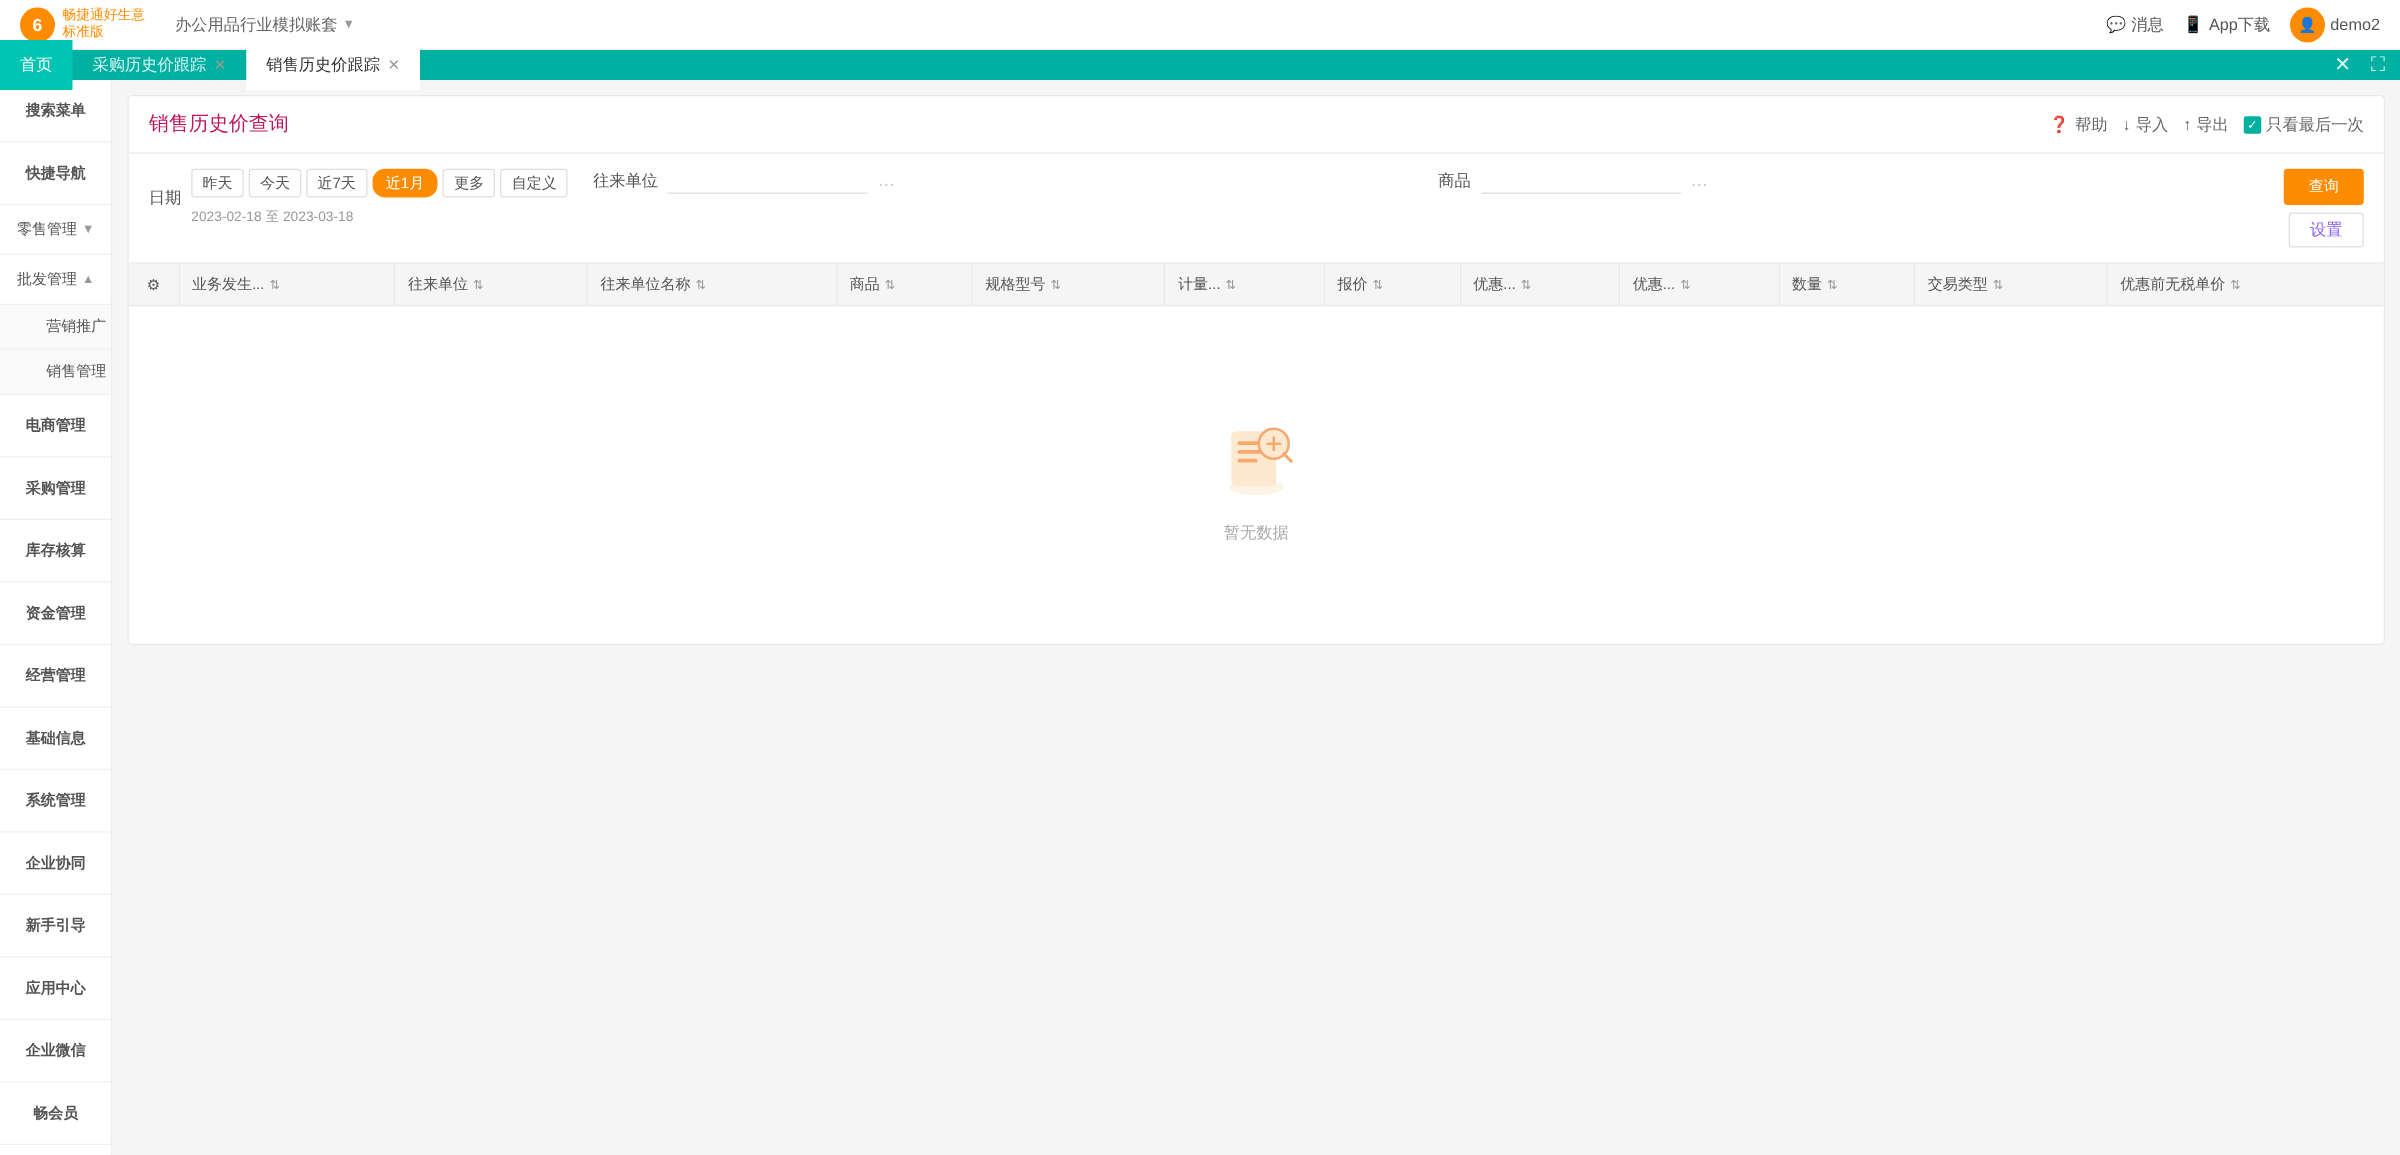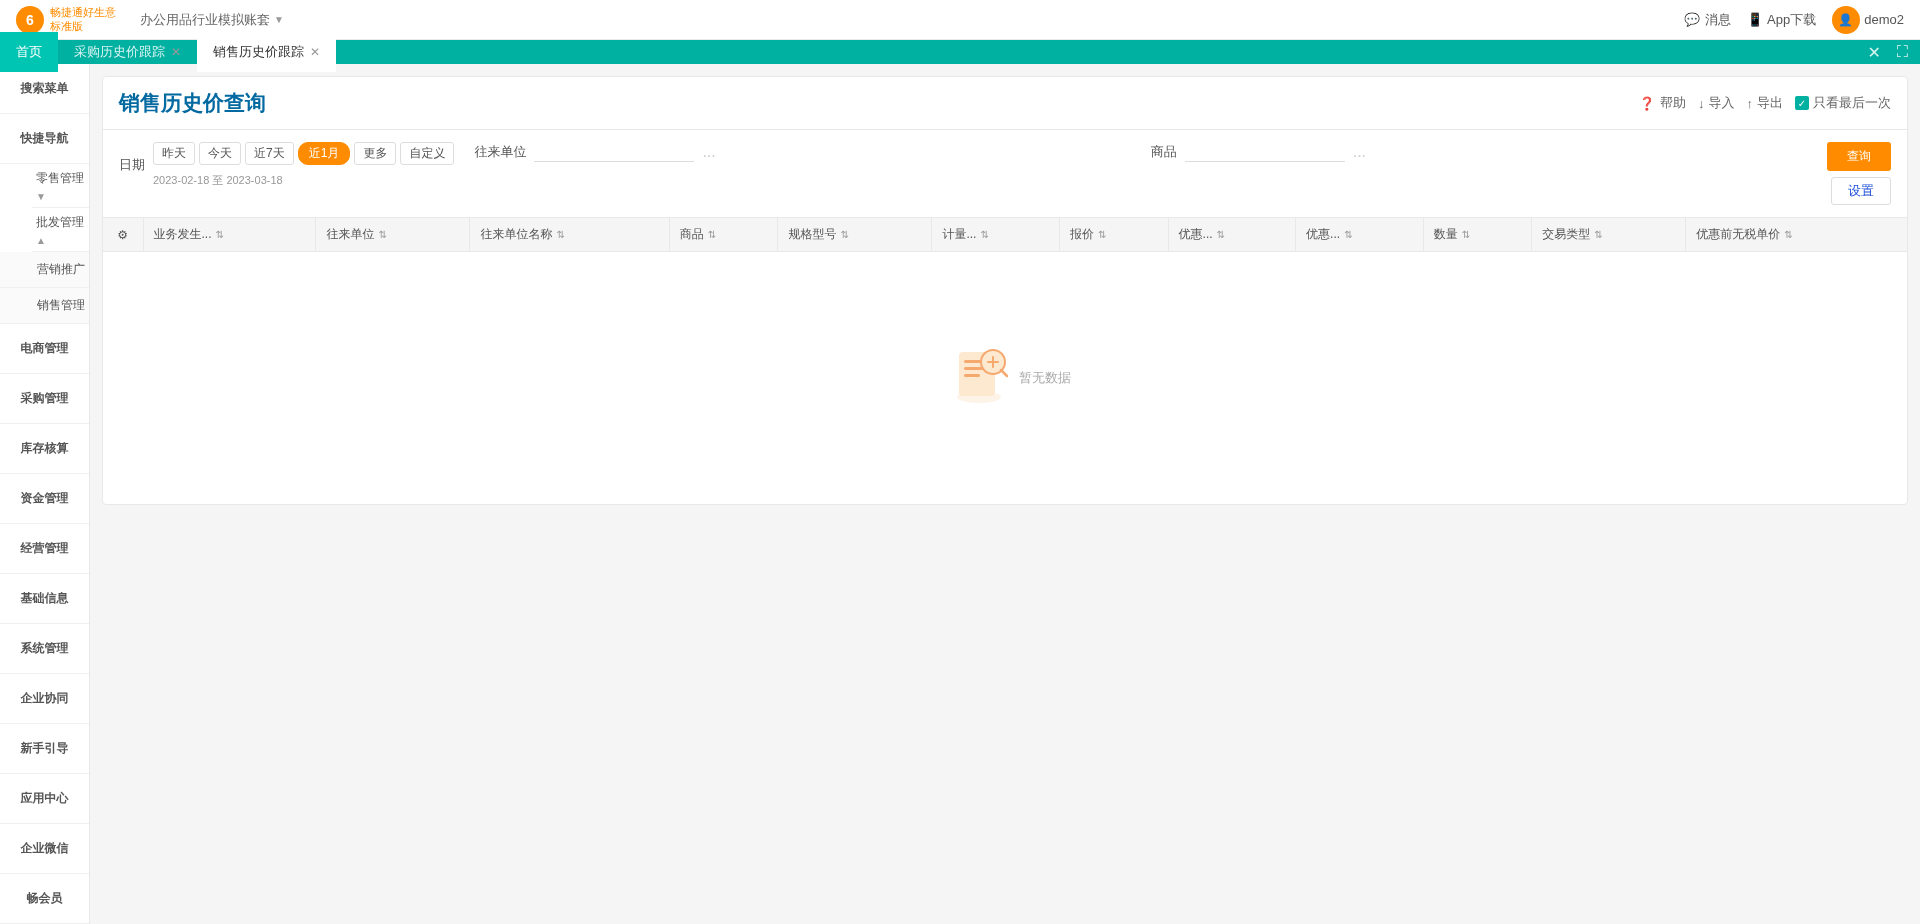"销售历史价查询" .page-title { color: #0369a1 -> #be185d; font-size: 21px -> 16px; font-weight: 700 -> 400 }
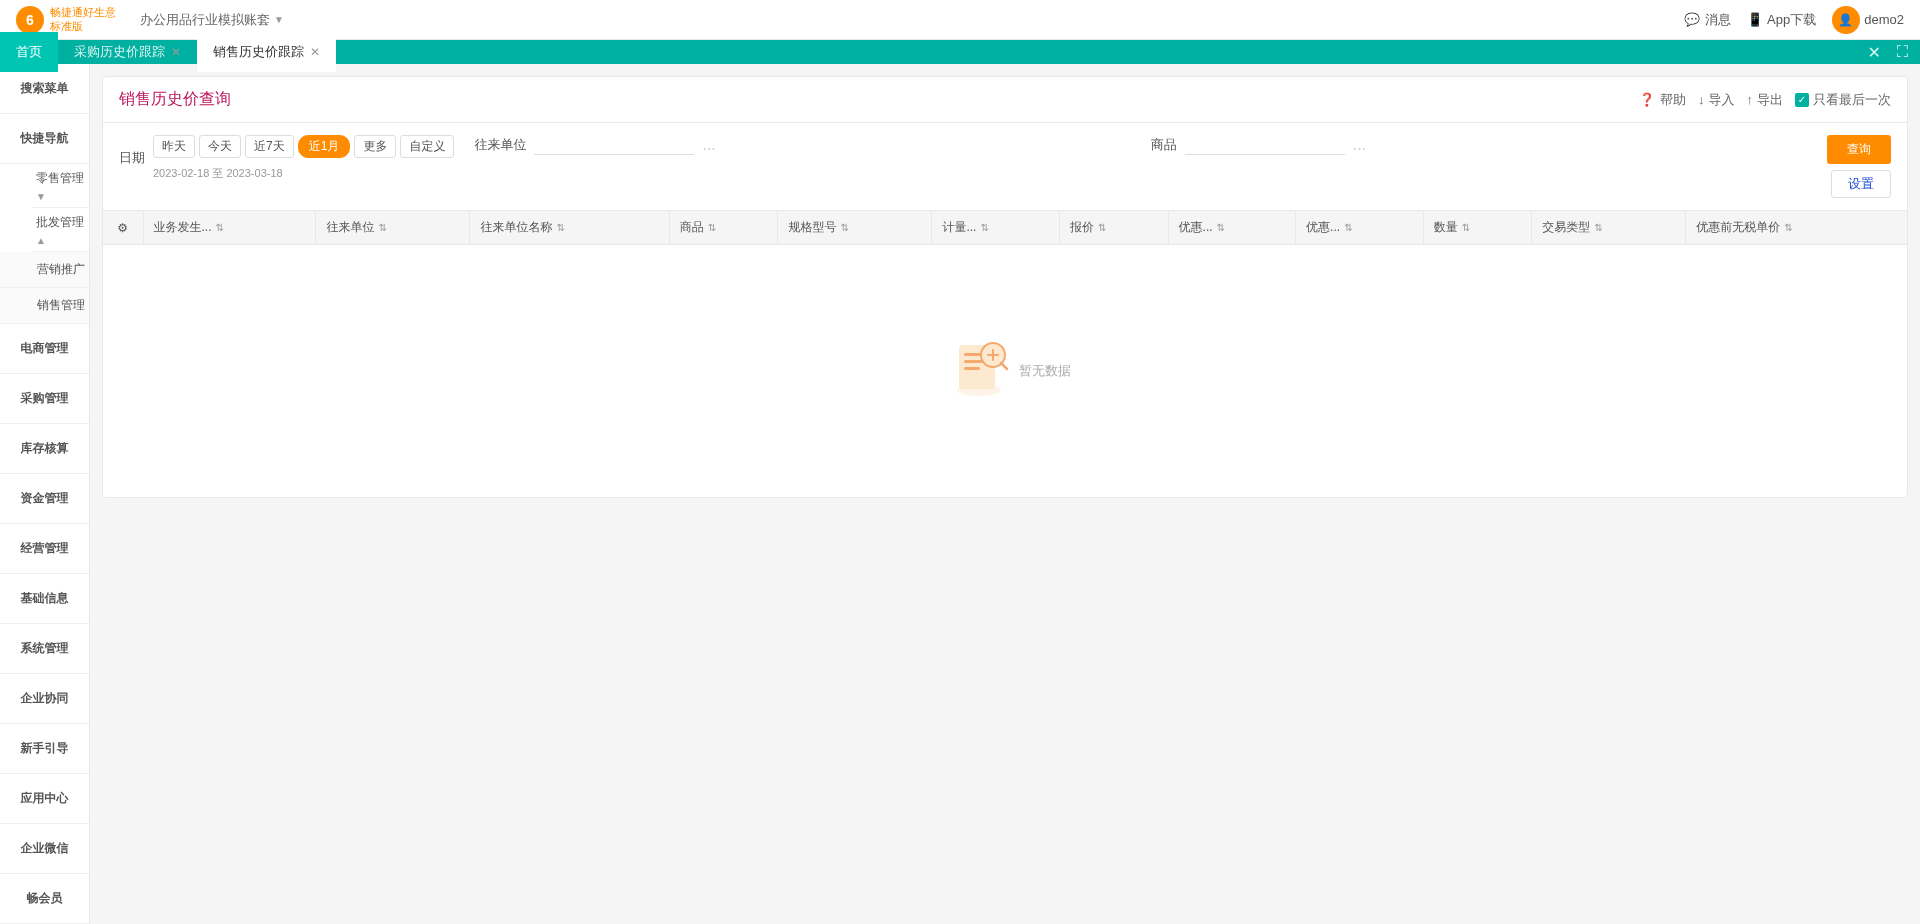"零售管理" .sidebar-section-header { align-items: flex-start -> center; flex-direction: column -> row; margin-left: 32px -> none }
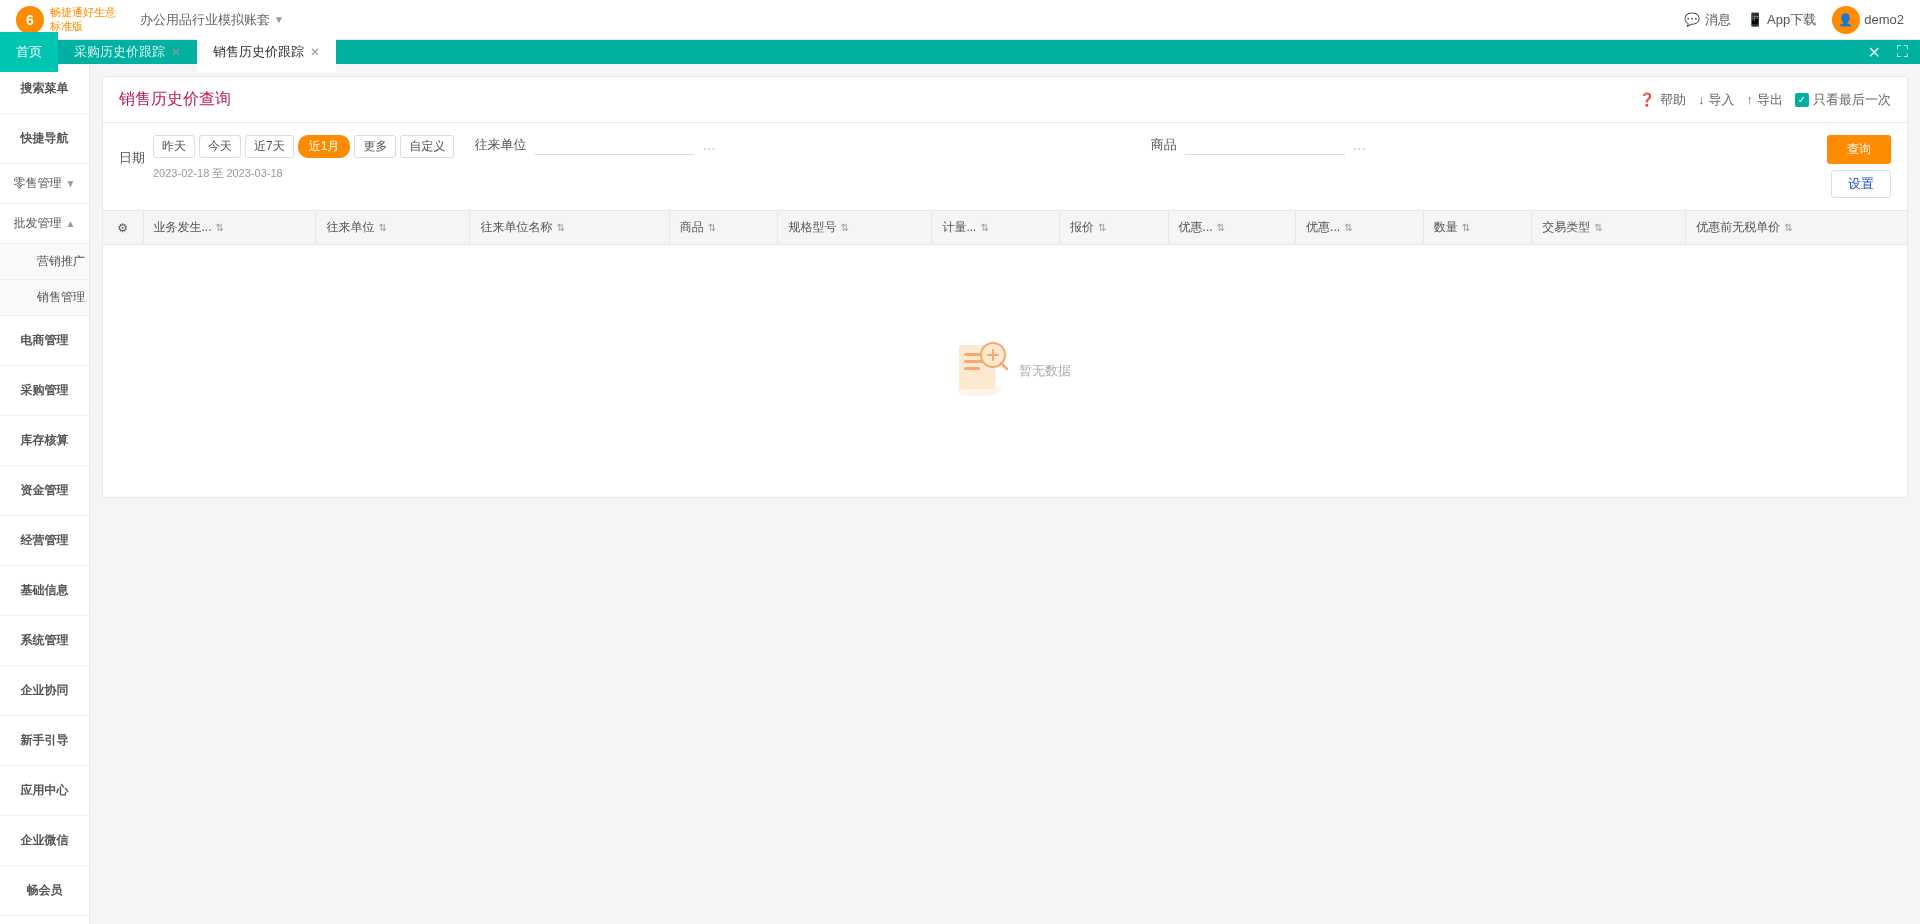"设置" .btn-setting { color: #1d4ed8 -> #8b5cf6 }
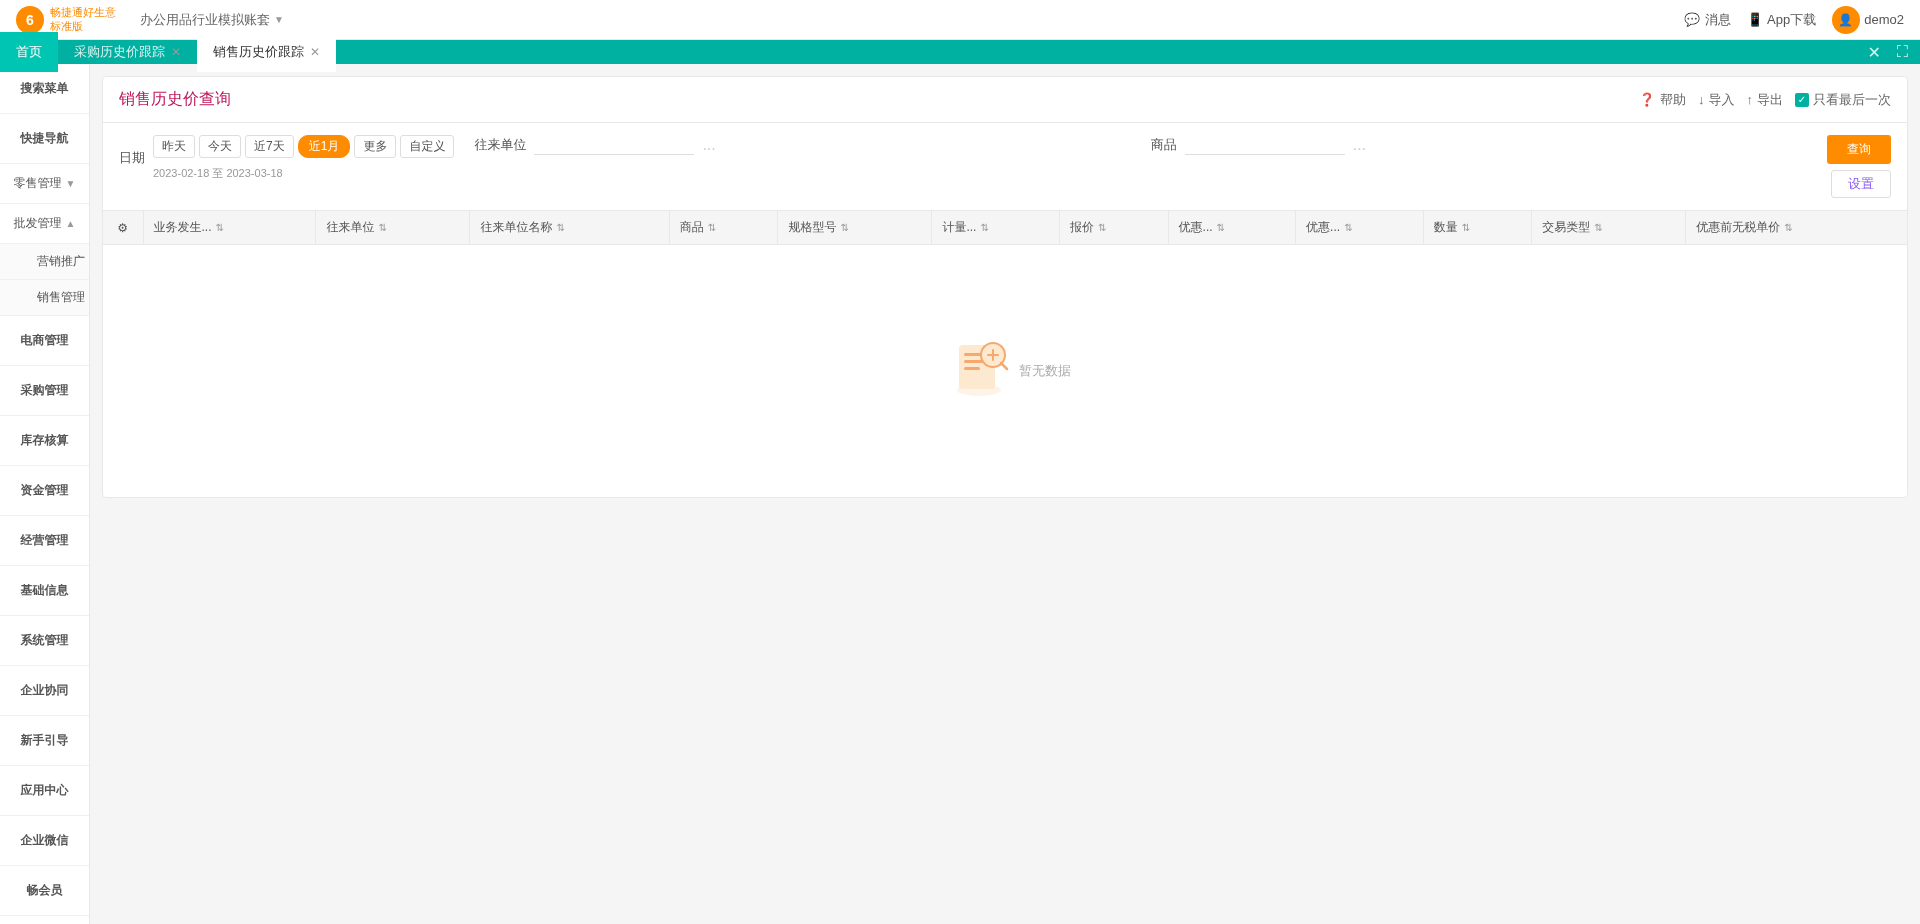"暂无数据" .empty-state { flex-direction: none -> column }
